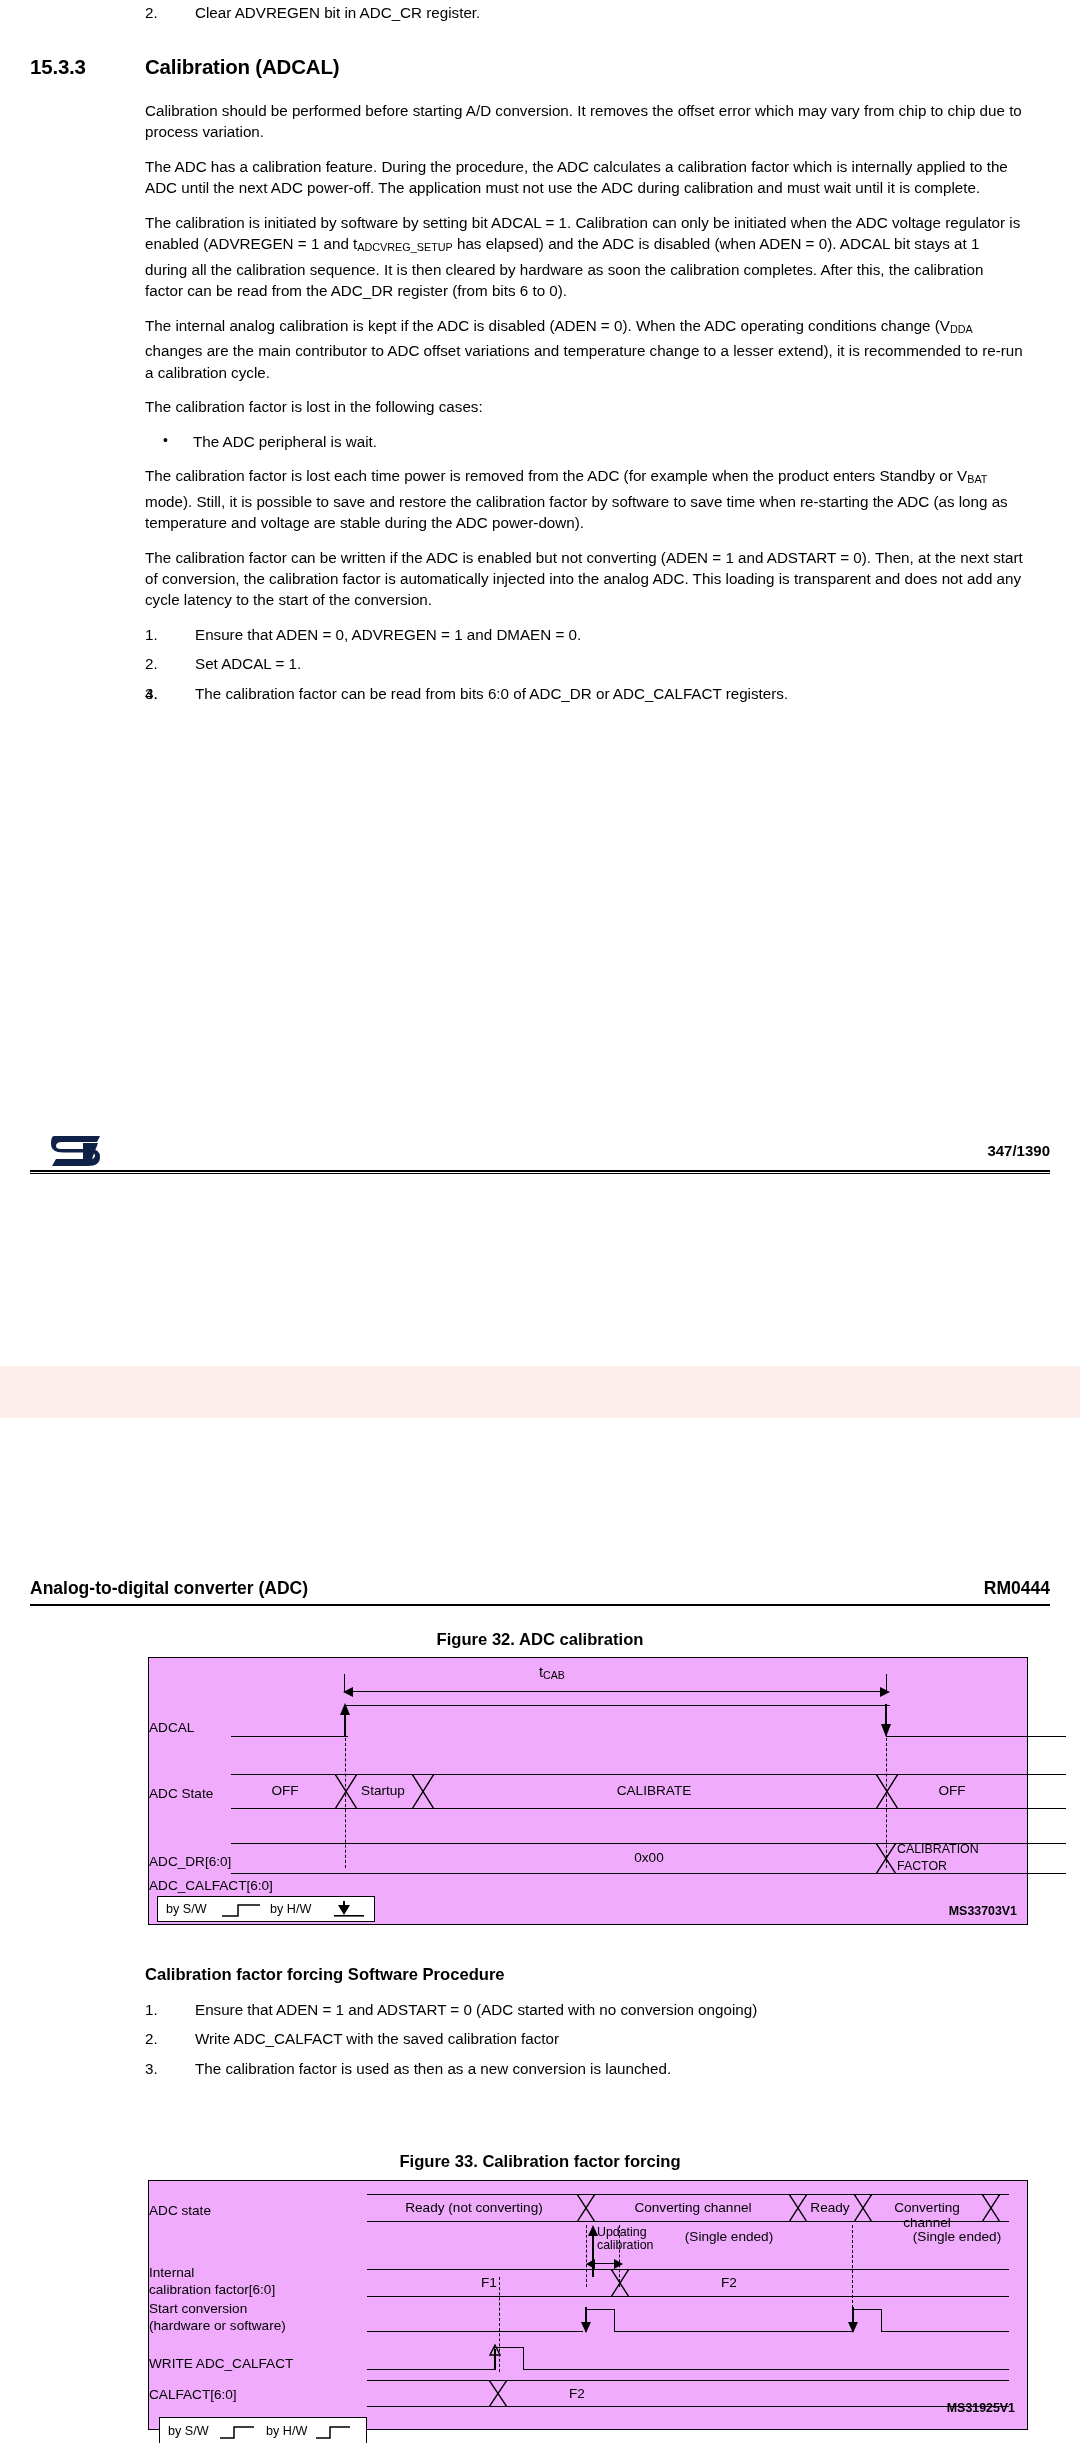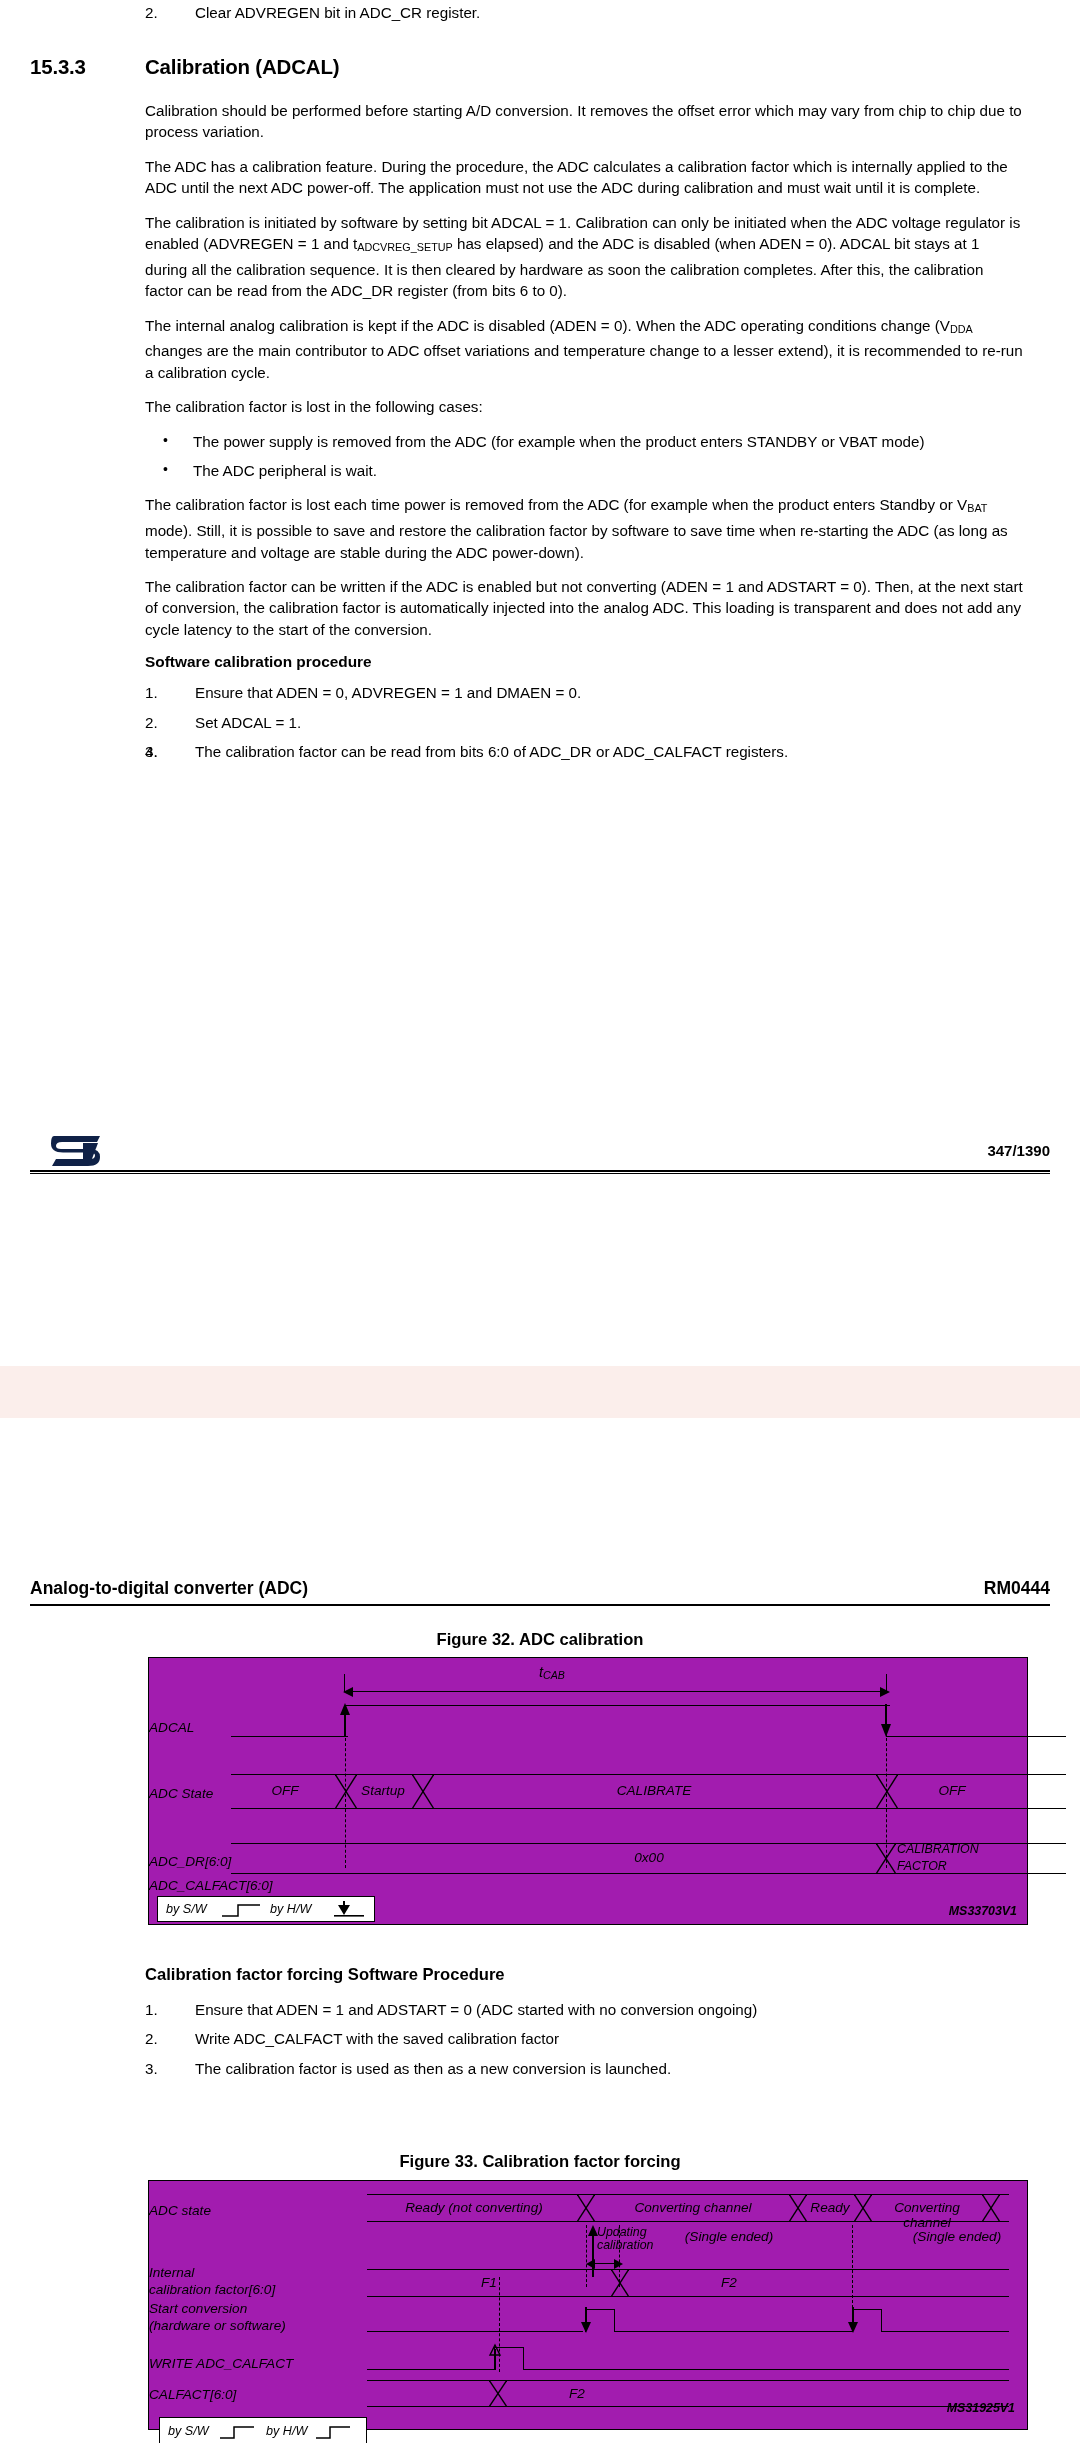"The power supply is removed" li { html: <li>The power supply is removed from the ADC (for example when the product enters STANDBY or VBAT mode)</li> -> none }
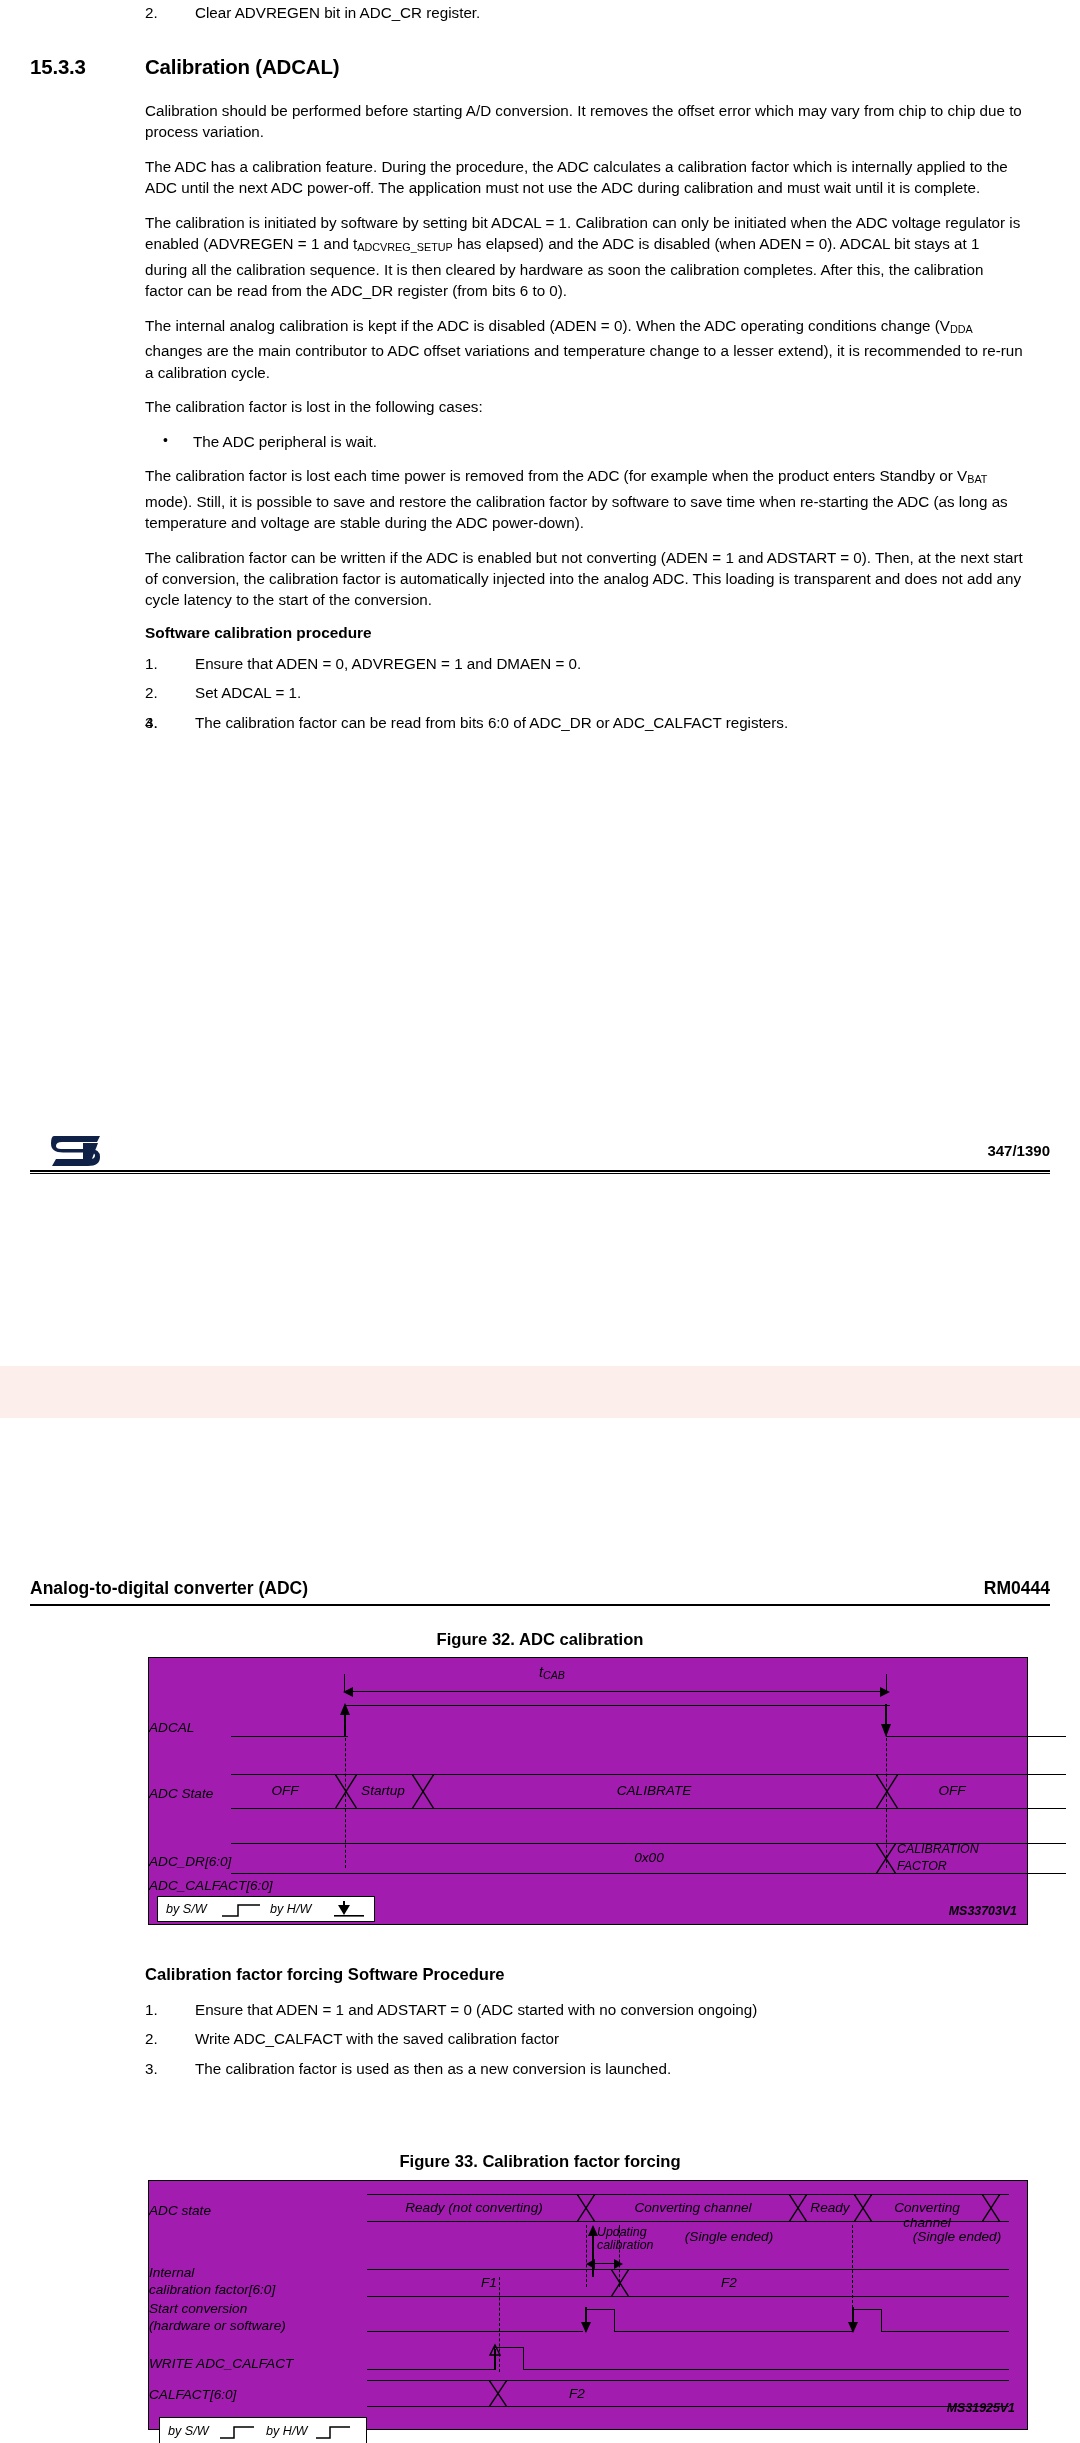"Software calibration procedure" div.sub-head { html: <div>Software calibration procedure</div> -> none }
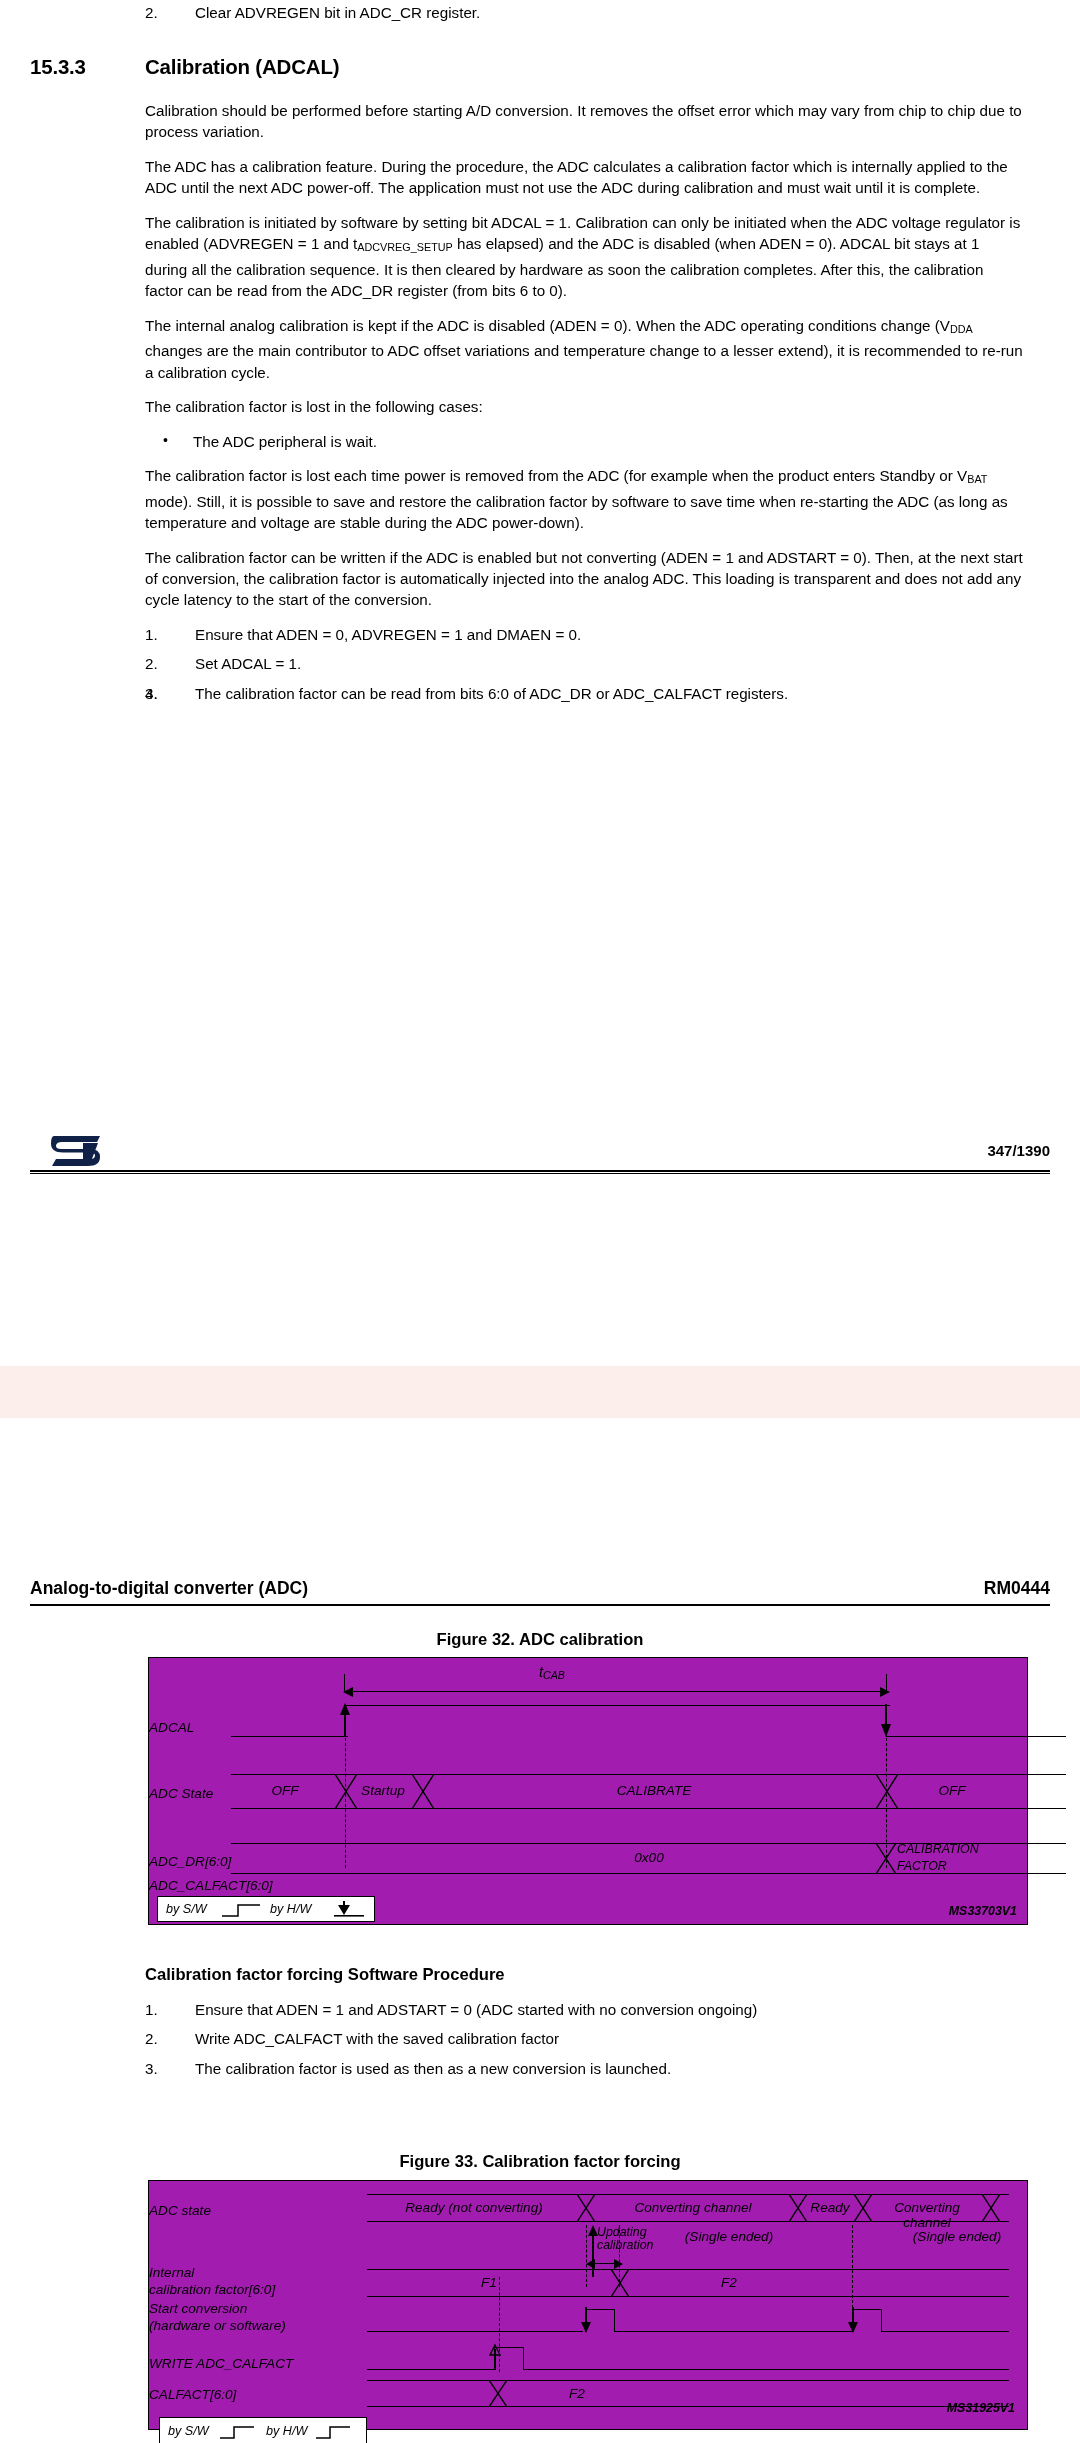"tCAB" .fig-box { background: #a21caf -> #f0abfc; font-style: italic -> none }
